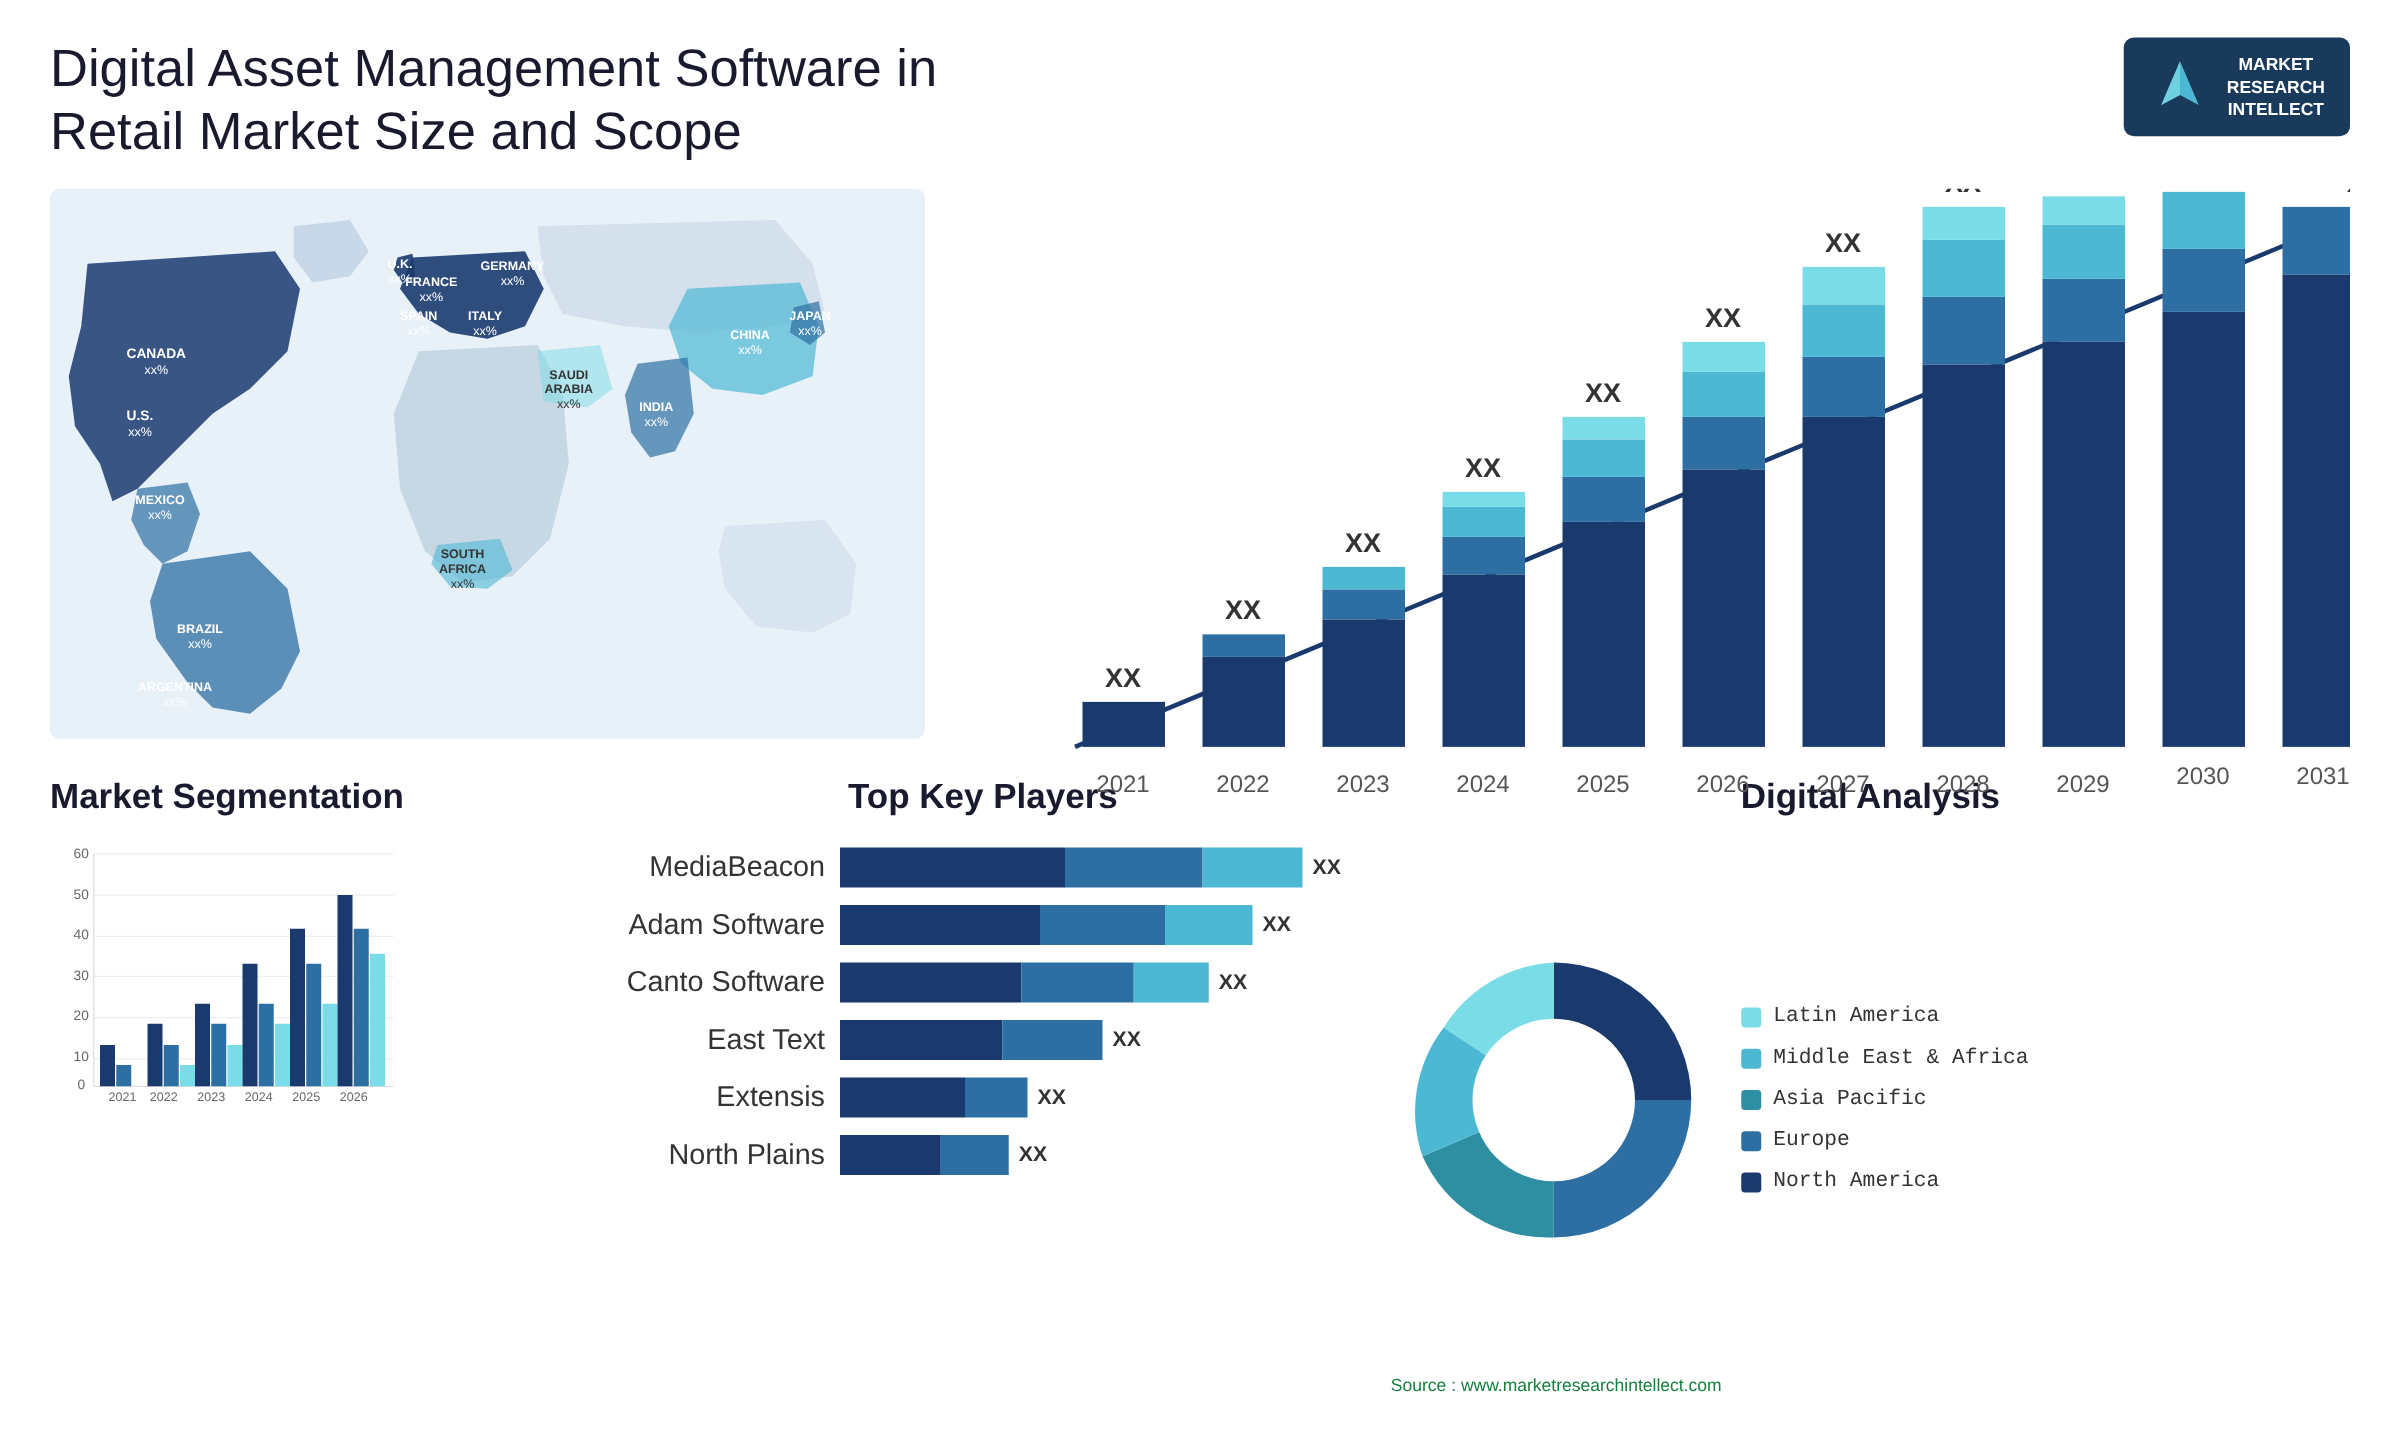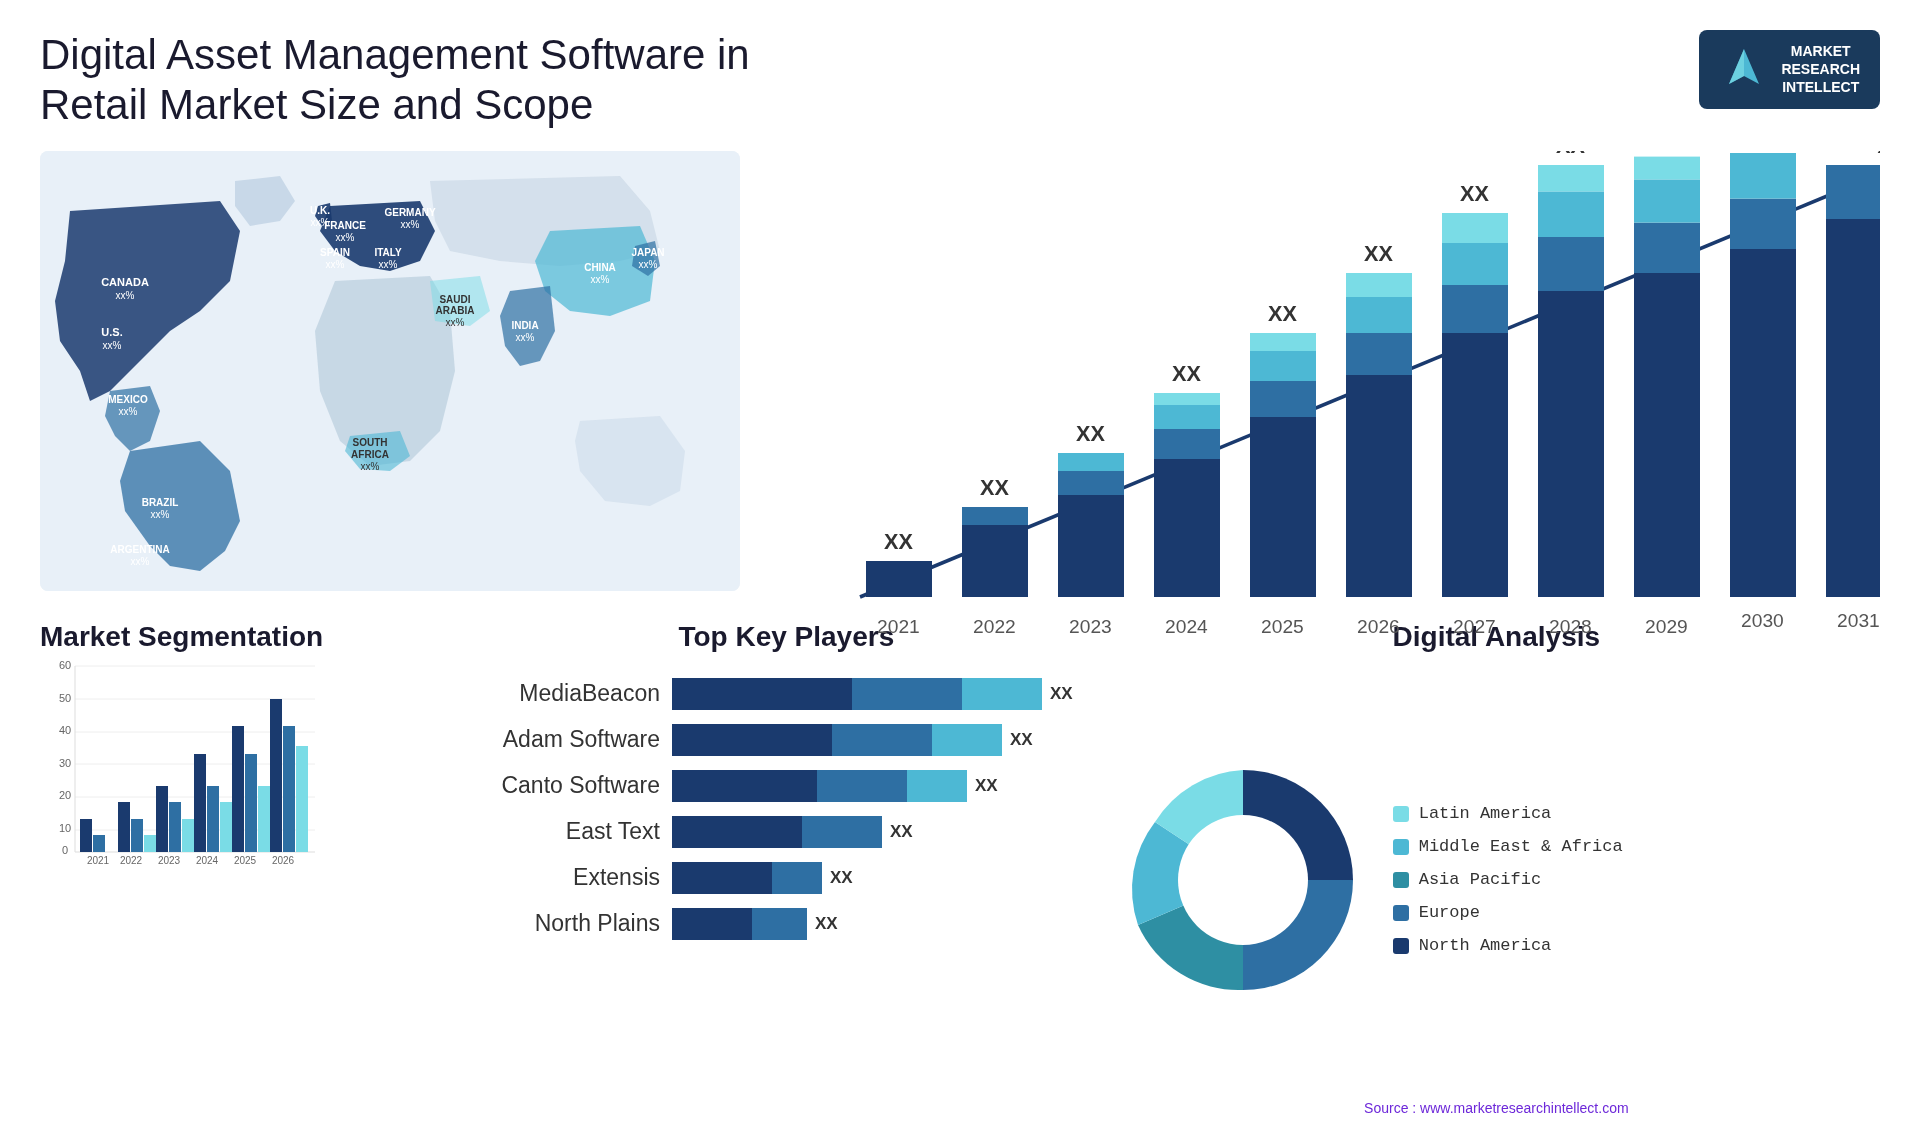"Market Segmentation" .segment-title { margin-bottom: 1px -> 18px }
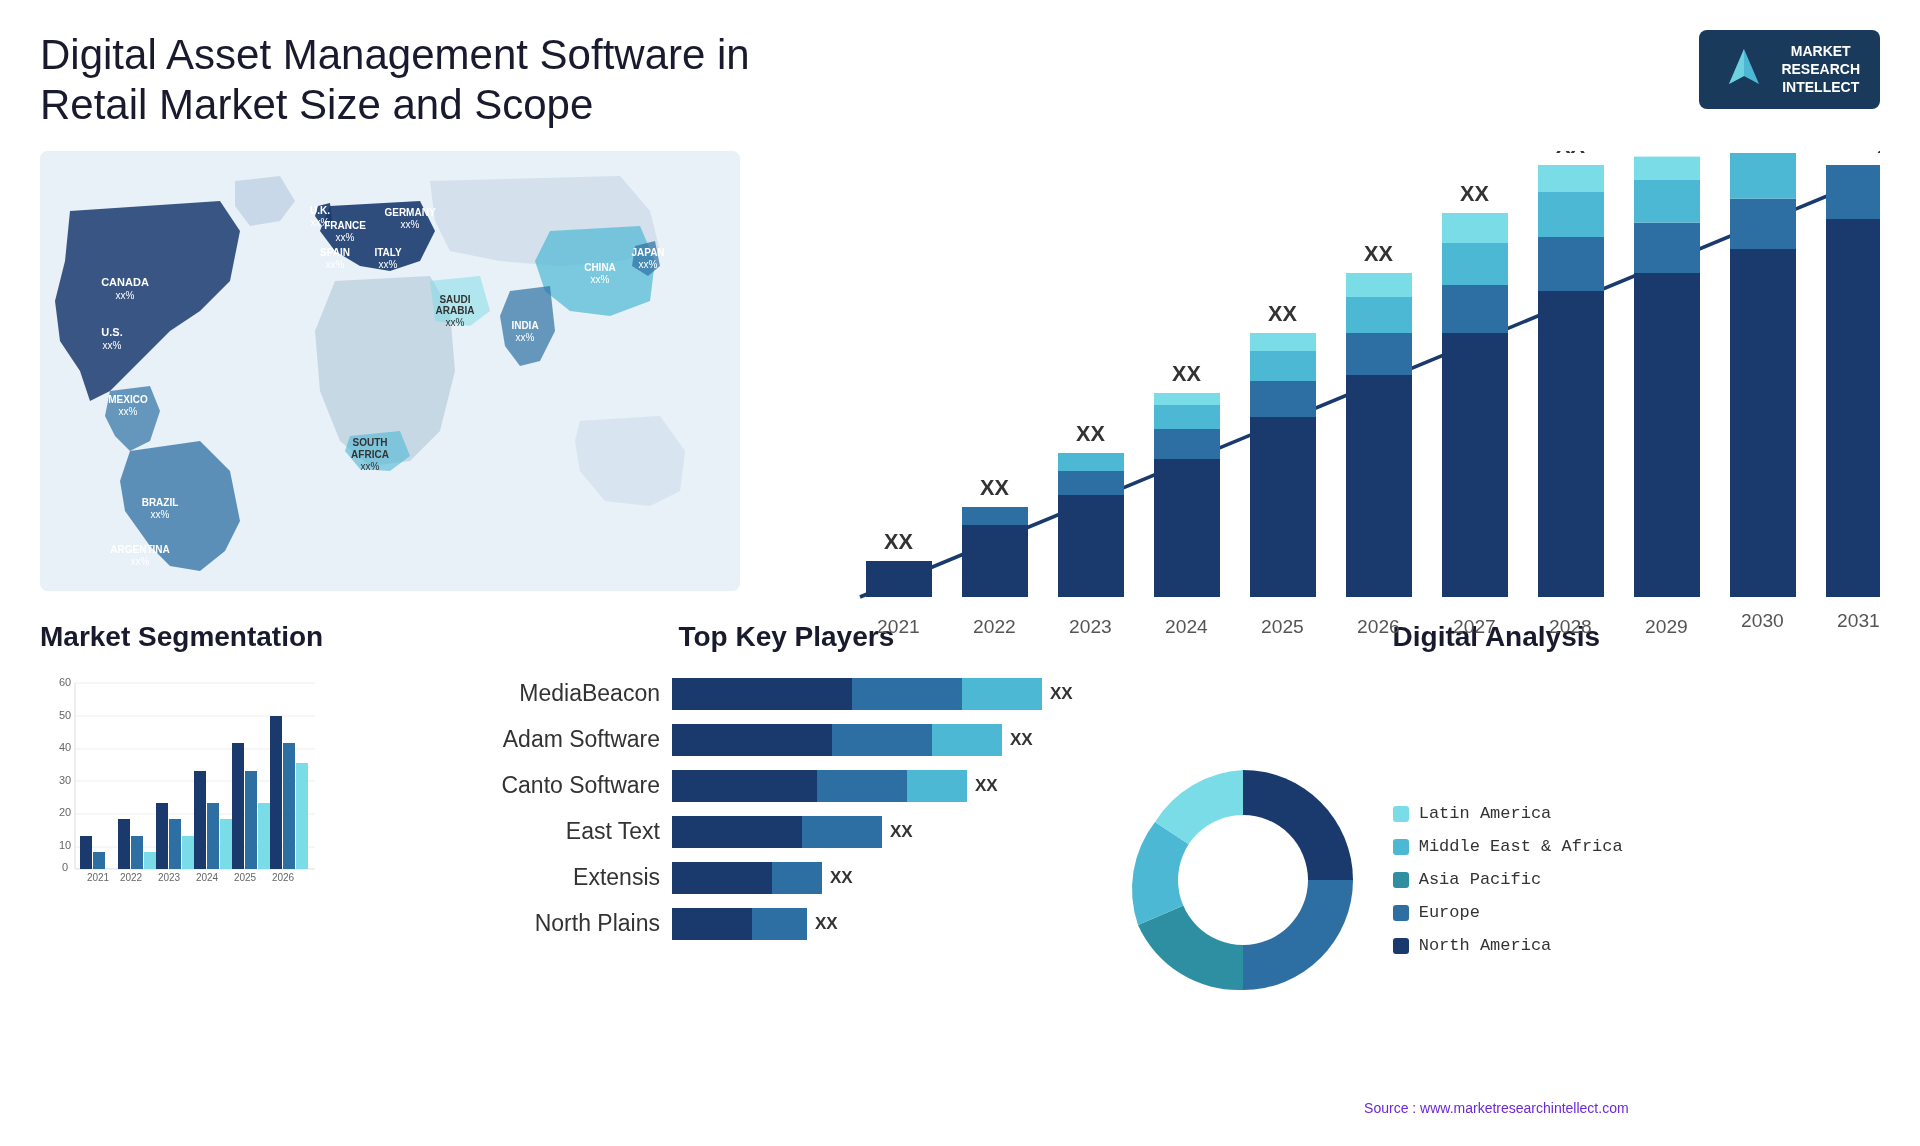"Source : www.marketresearchintellect.com" .source-text { color: #6d28d9 -> #15803d; text-align: center -> left }
